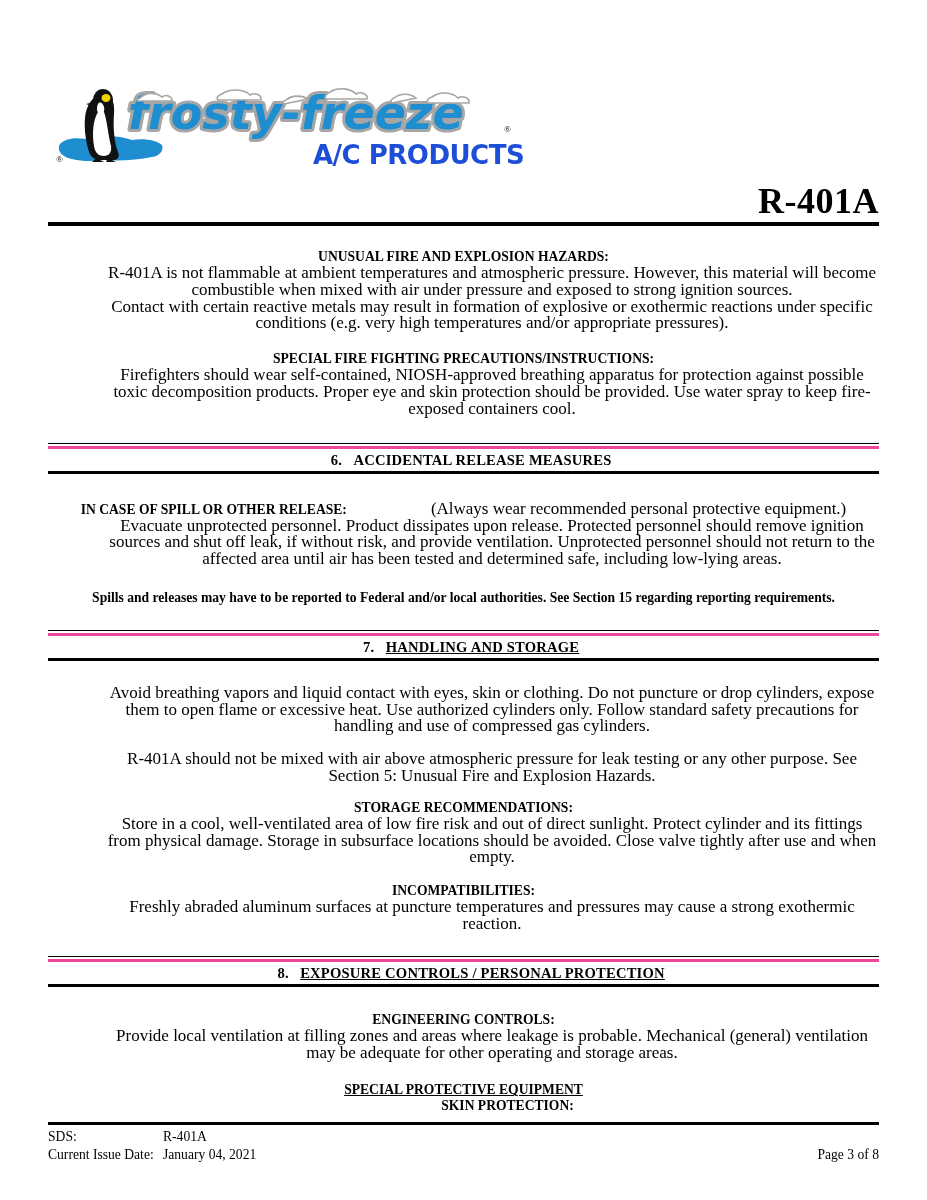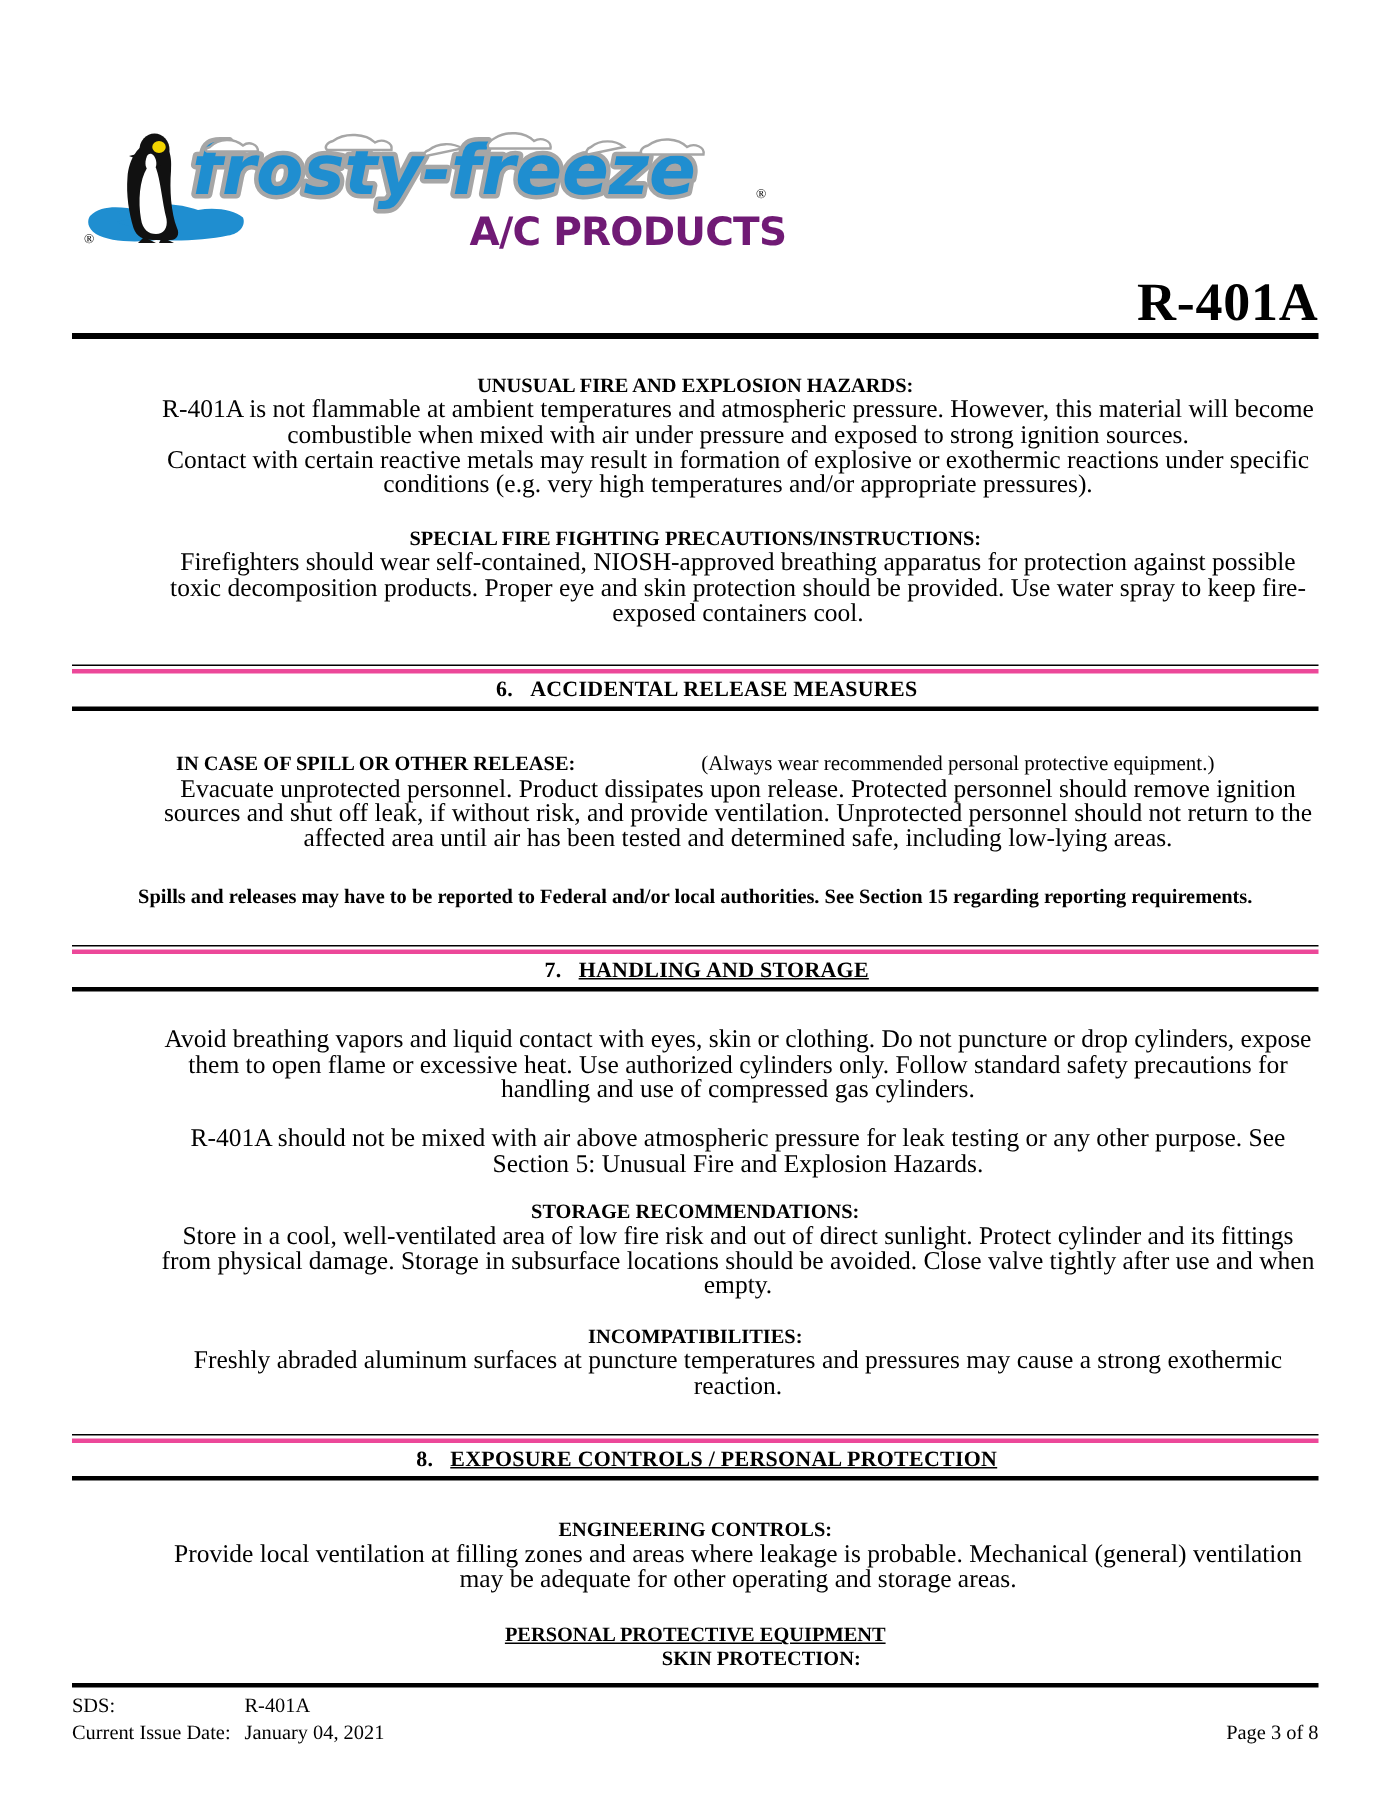"A/C PRODUCTS" .logo-sub { color: #701a75 -> #1d4ed8 }
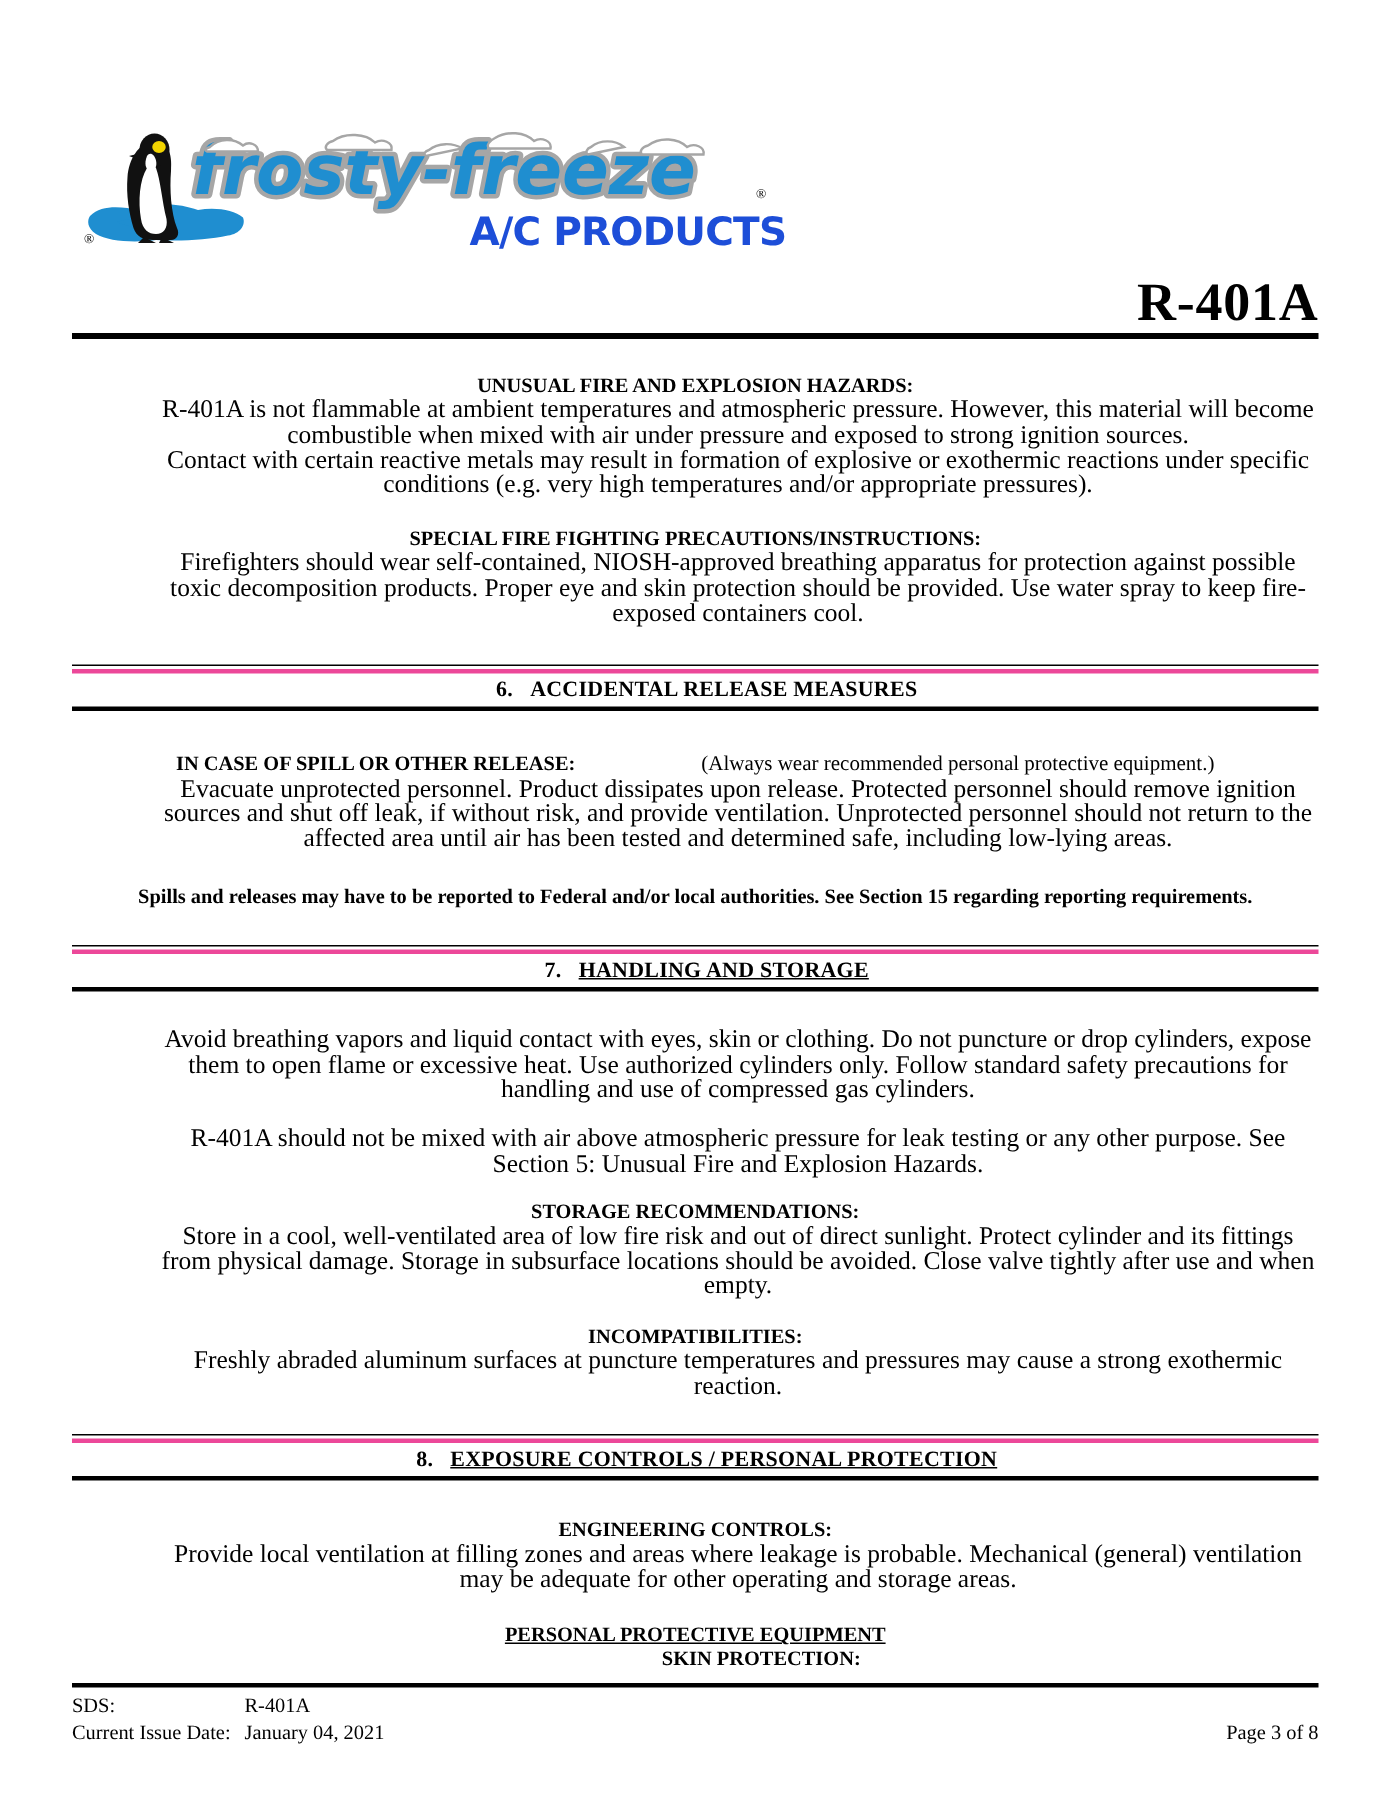"(Always wear recommended personal" .paren { font-size: 14px -> 17px }
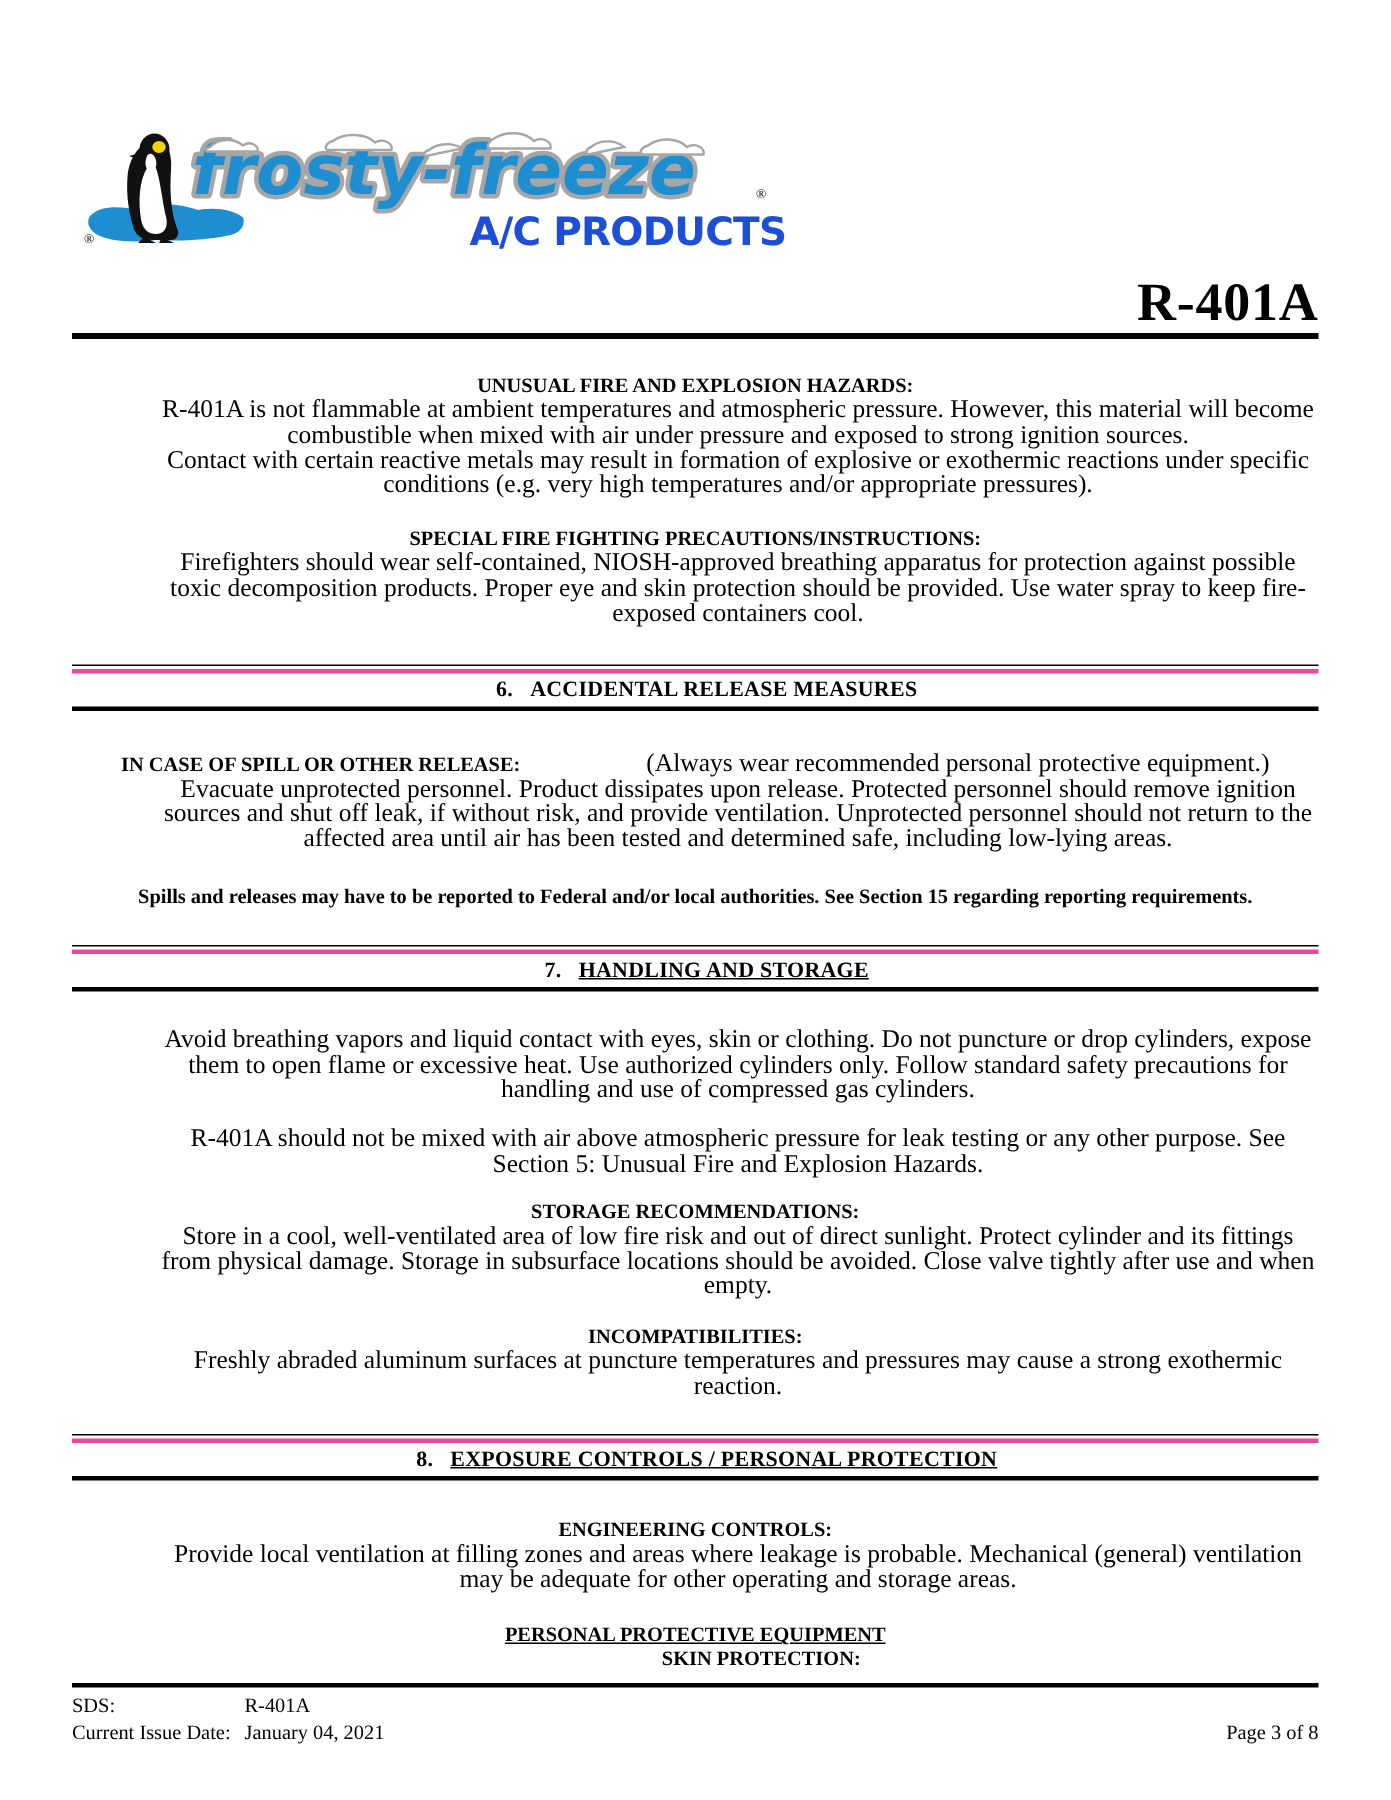"PERSONAL PROTECTIVE EQUIPMENT" span.ul { text: PERSONAL -> SPECIAL }
